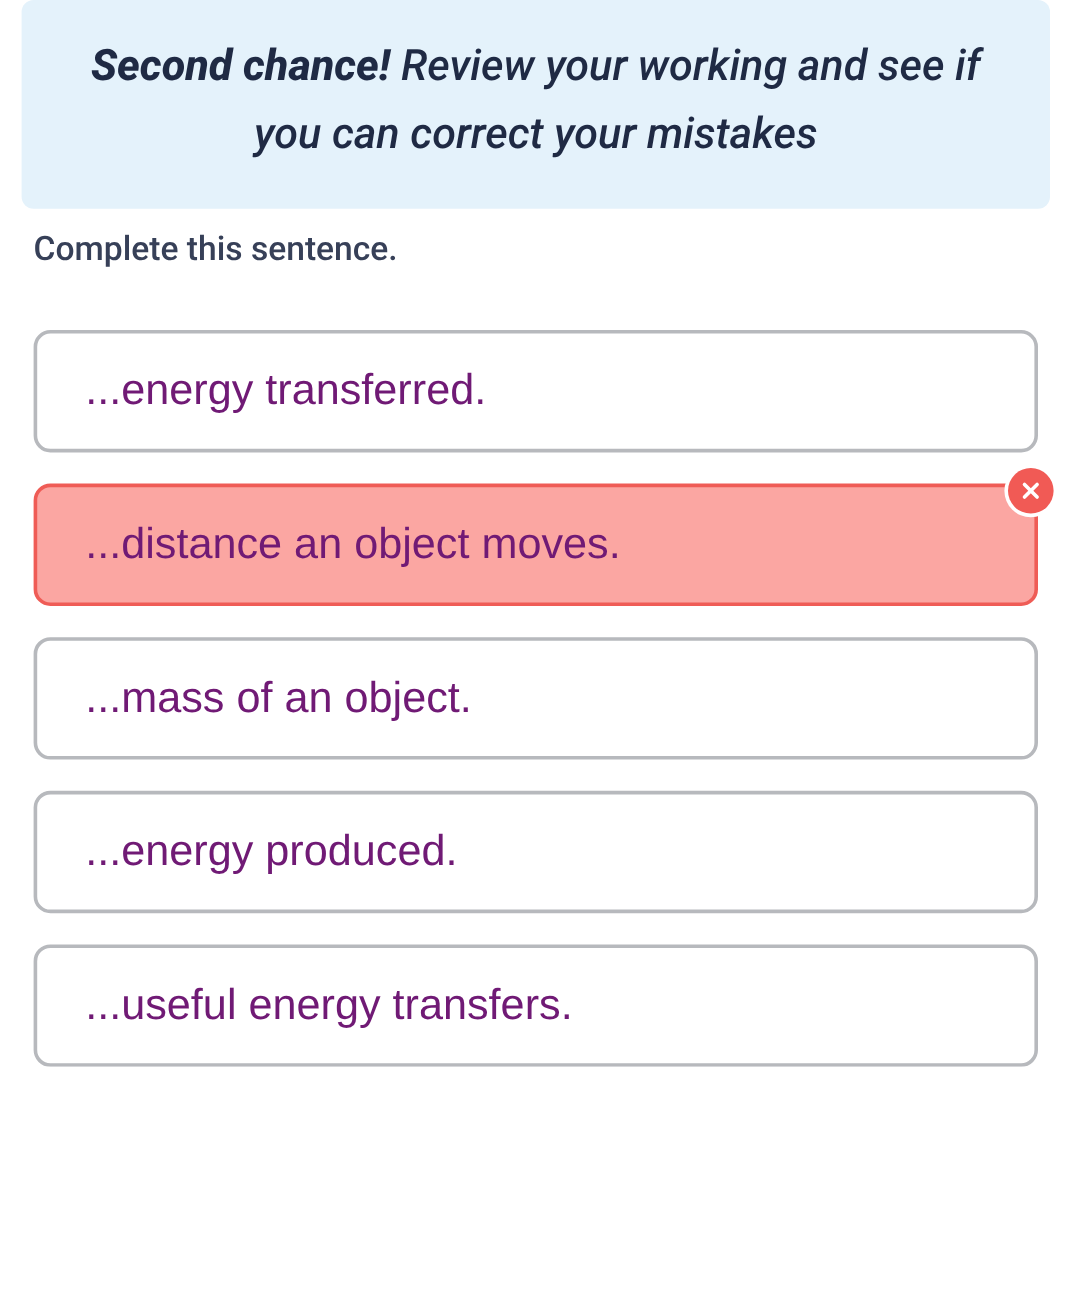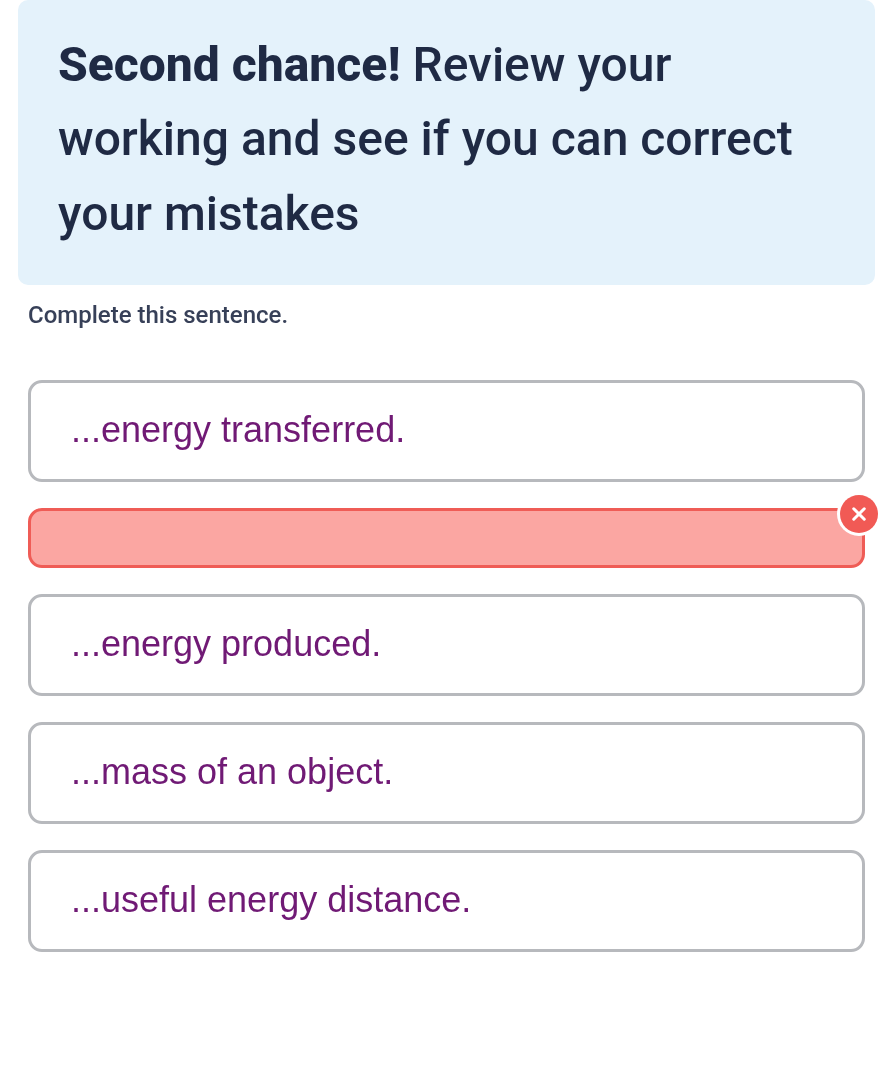"Second chance! Review your working" .banner { font-size: 48px -> 36px; font-style: none -> italic; text-align: none -> center }
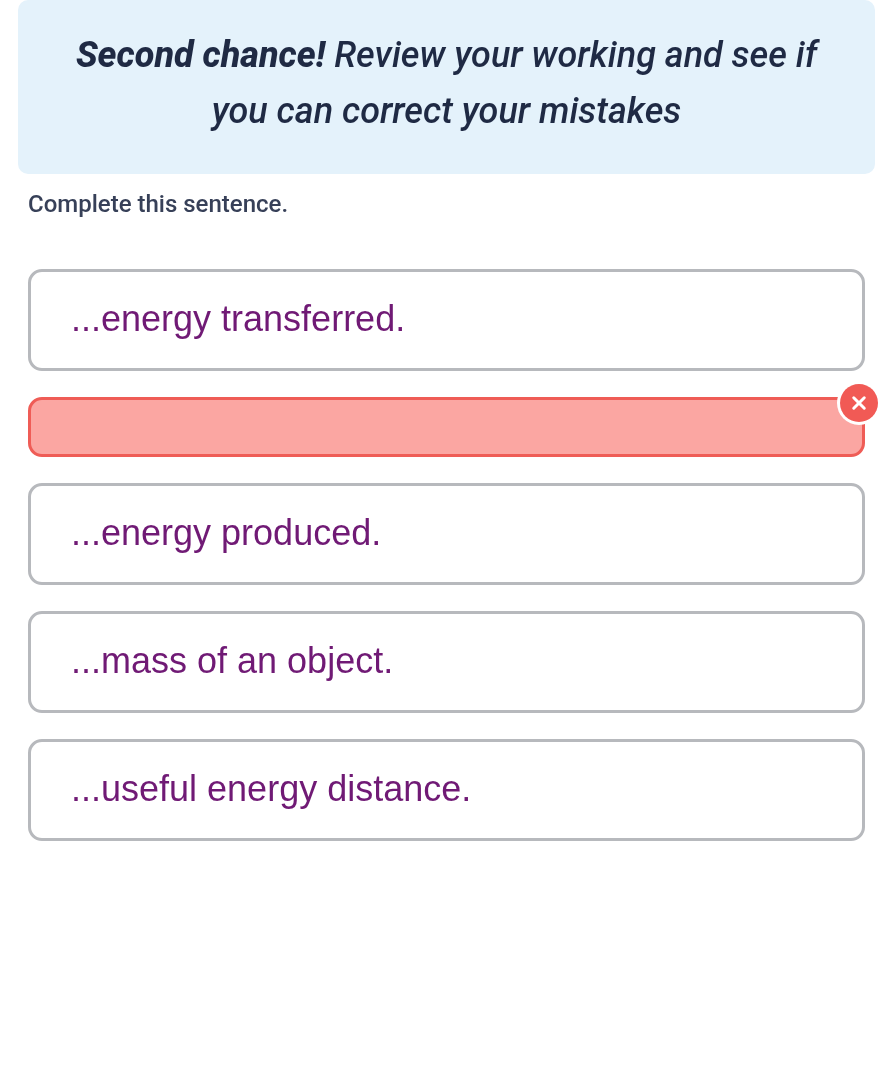"Complete this sentence." .prompt { font-size: 24px -> 28px }
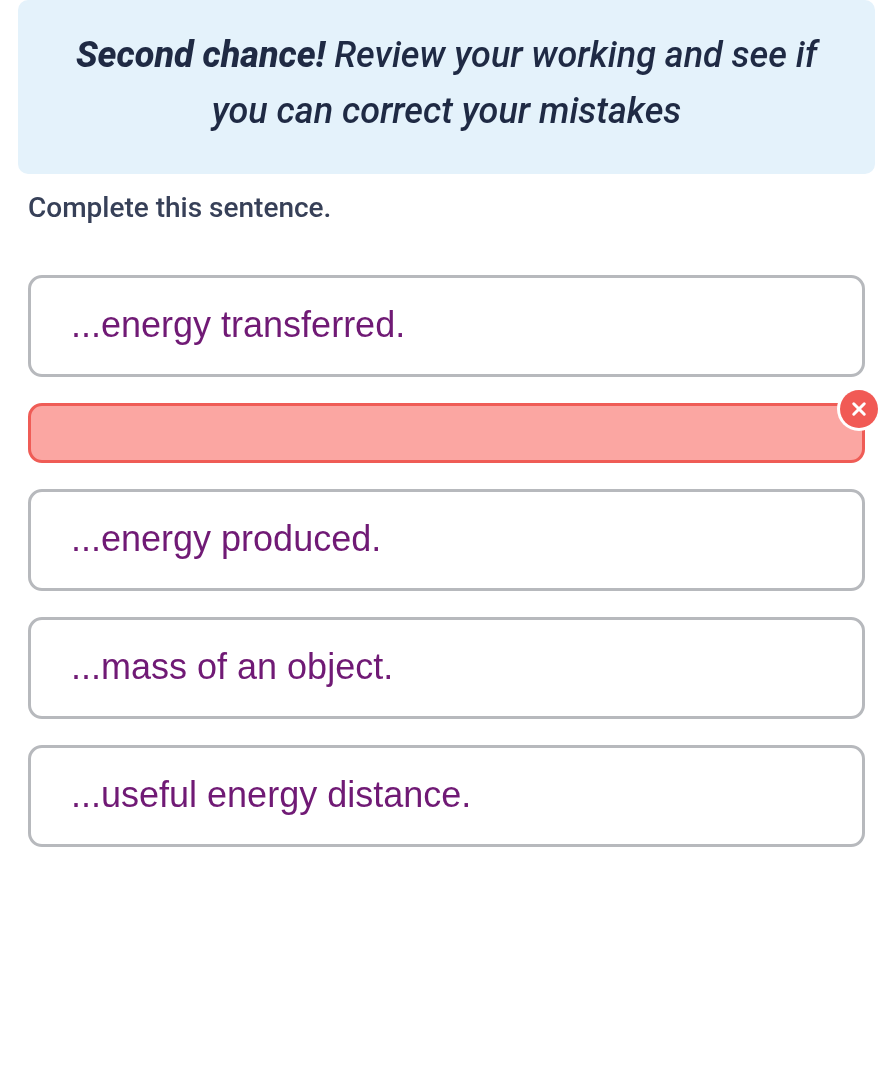"...distance an object moves." span { html: none -> <span>...distance an object moves.</span> }
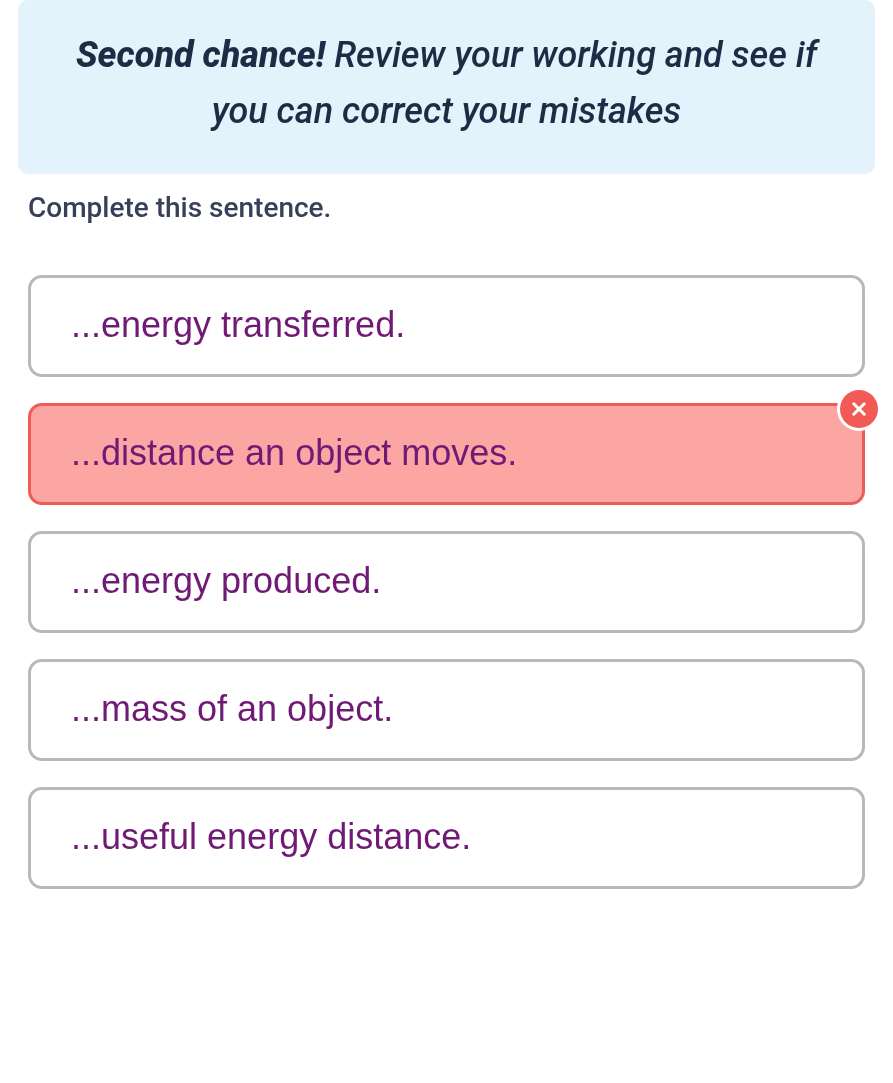"...energy produced." button.option { order: before "...mass of an object." -> after "...mass of an object." }
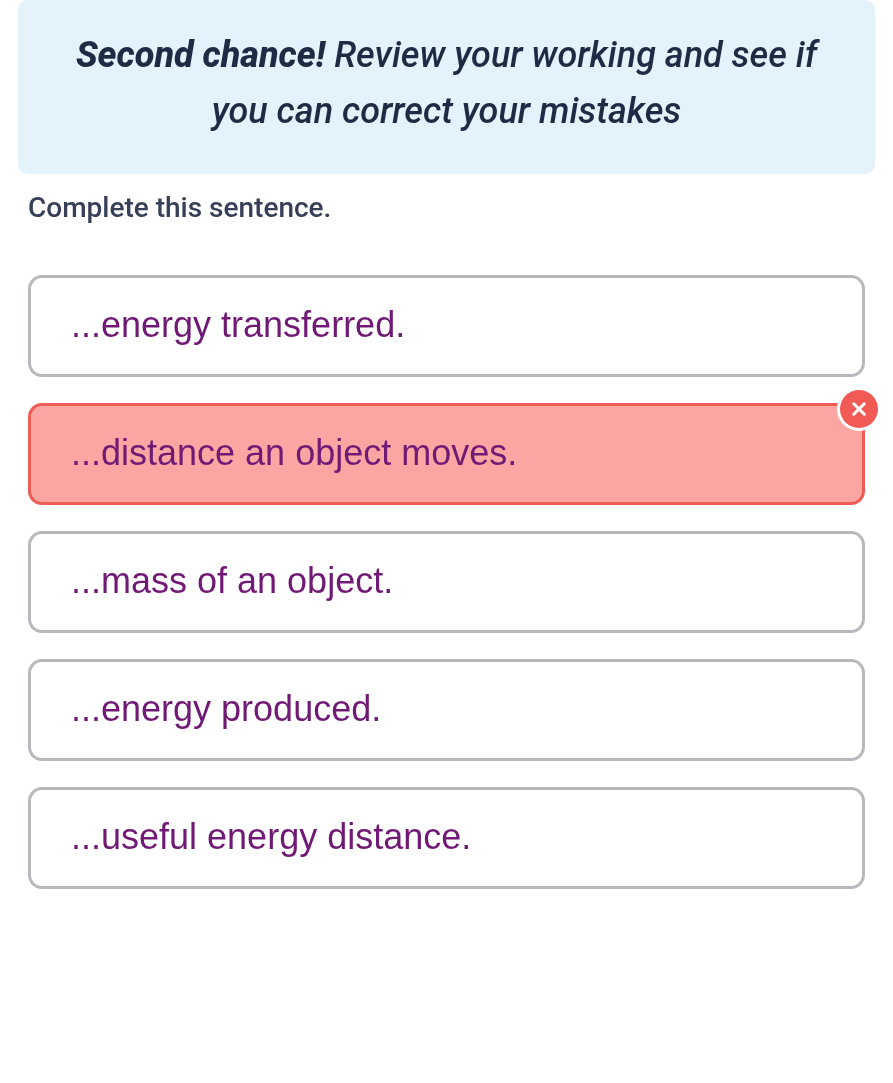"...useful energy distance." span { text: distance -> transfers }
